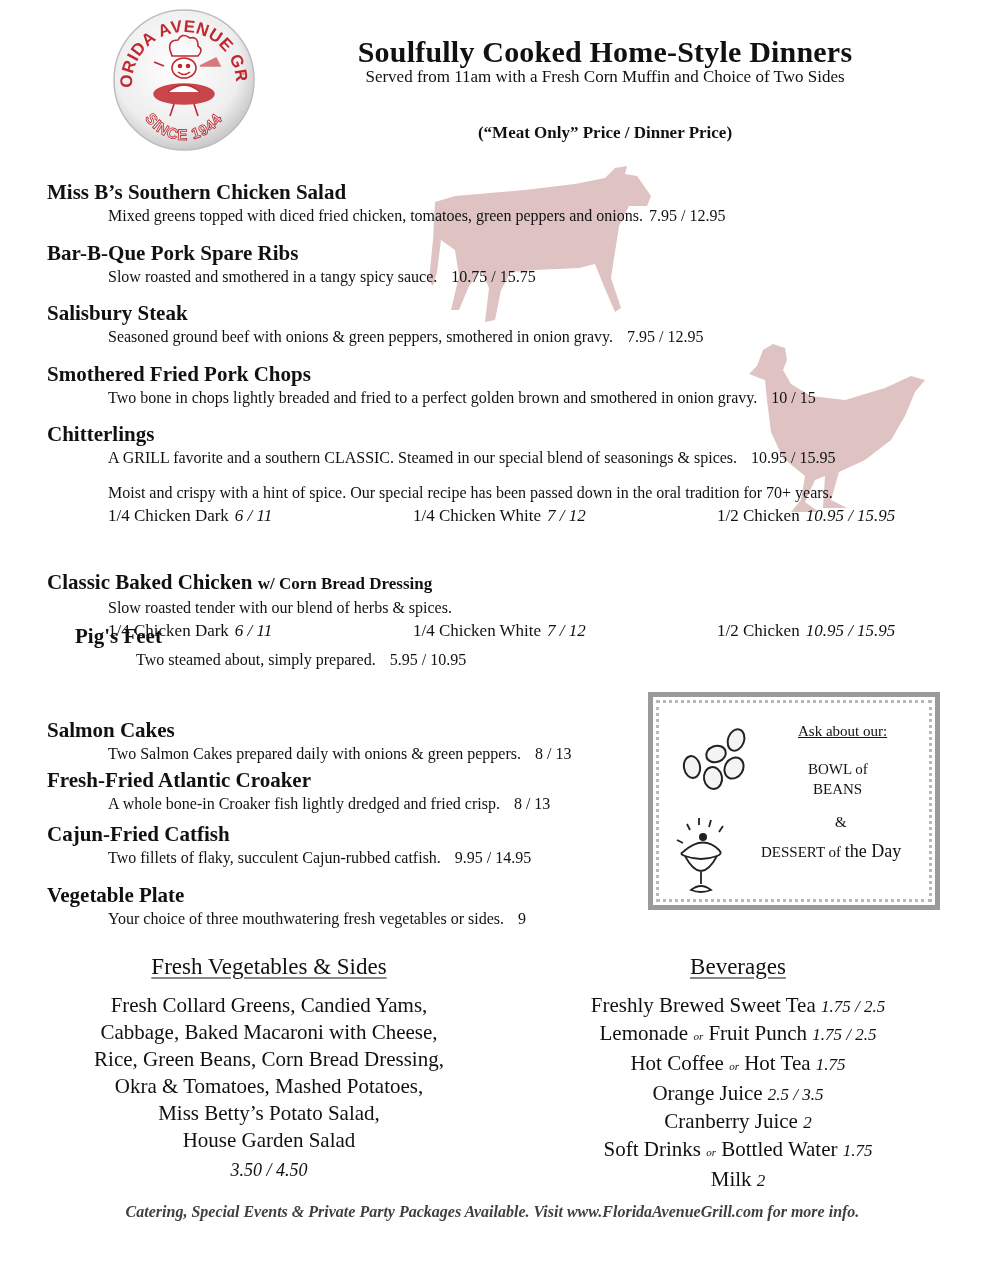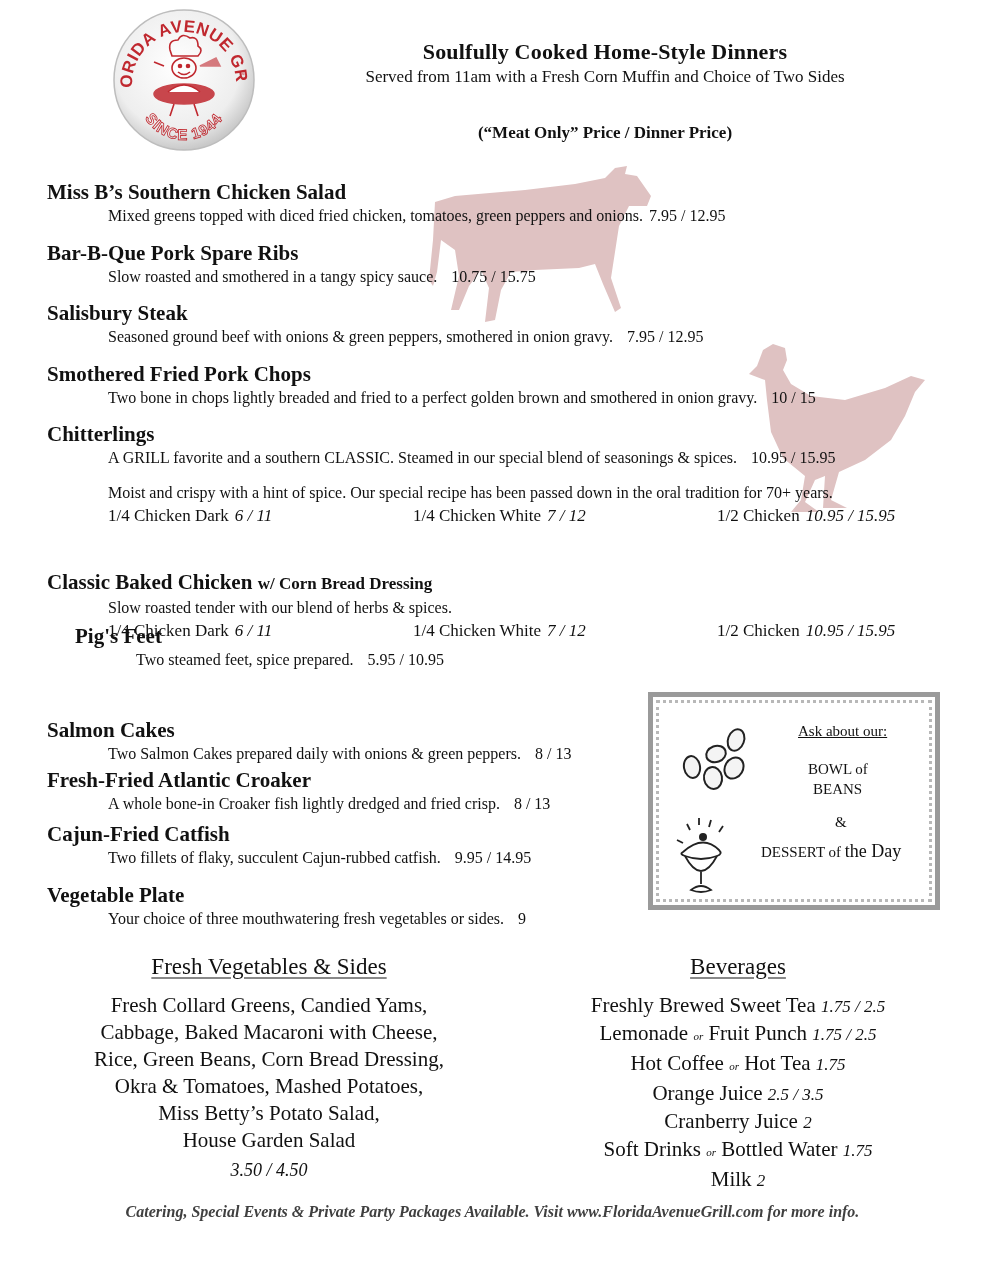"Soulfully Cooked Home-Style Dinners" .header .title { font-size: 22px -> 30px }
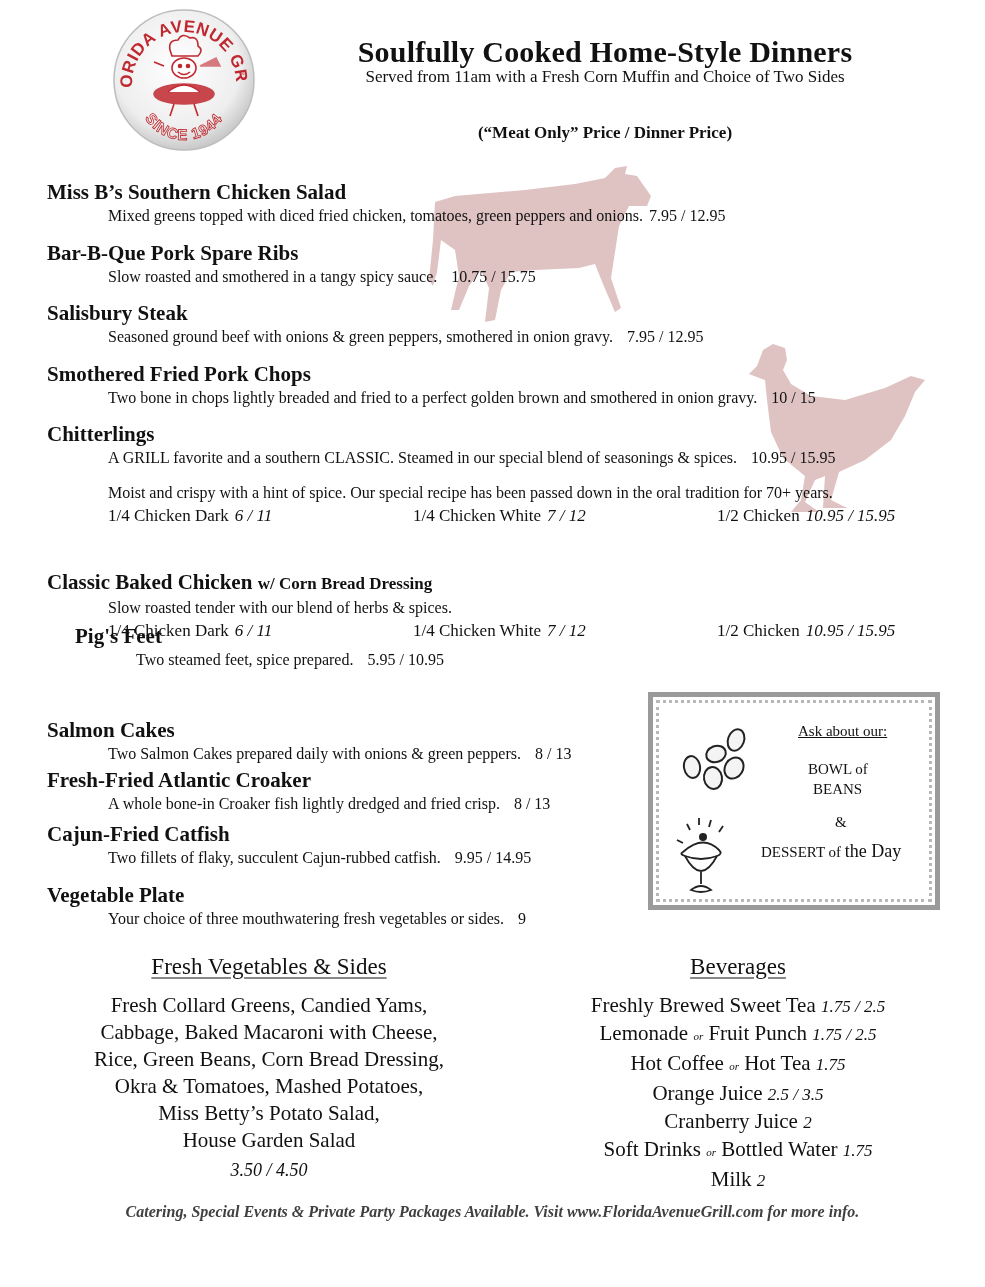"Two steamed feet, spice prepared." span { text: feet, spice -> about, simply }
